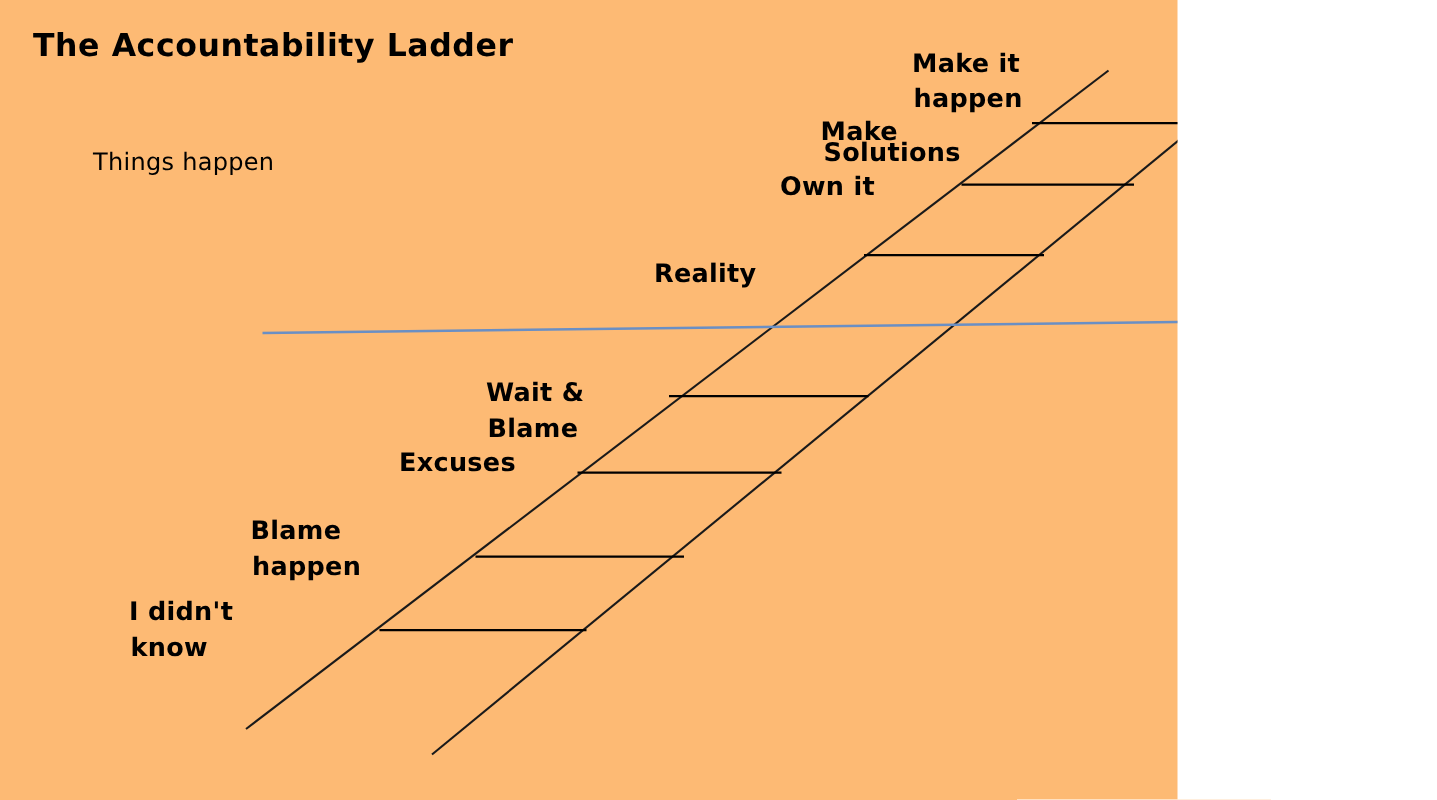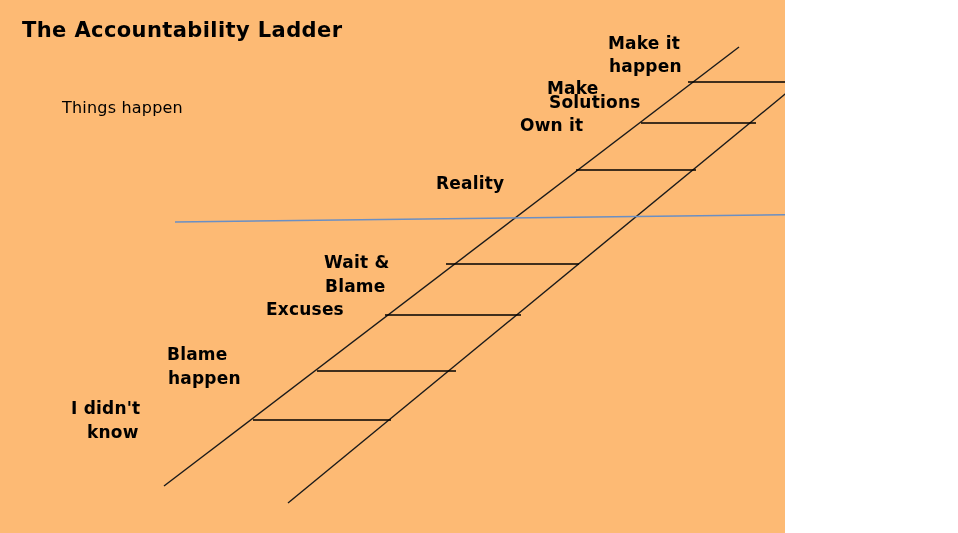"I didn't" div.label { left: 71px -> 86px }
